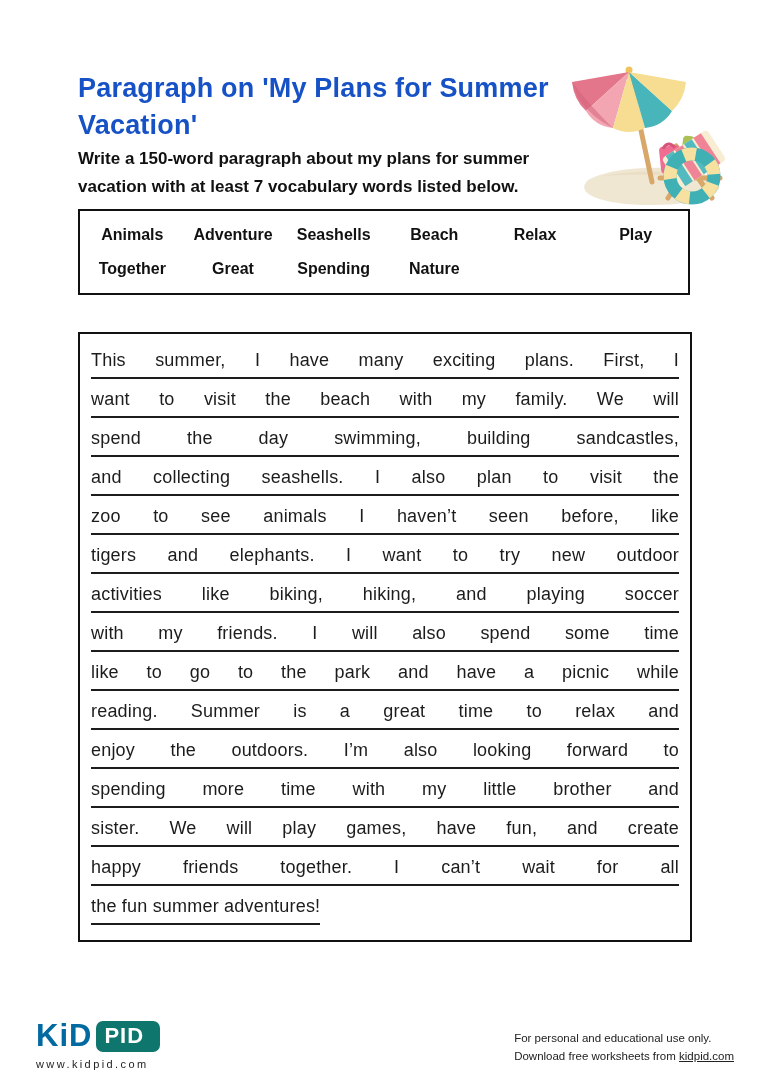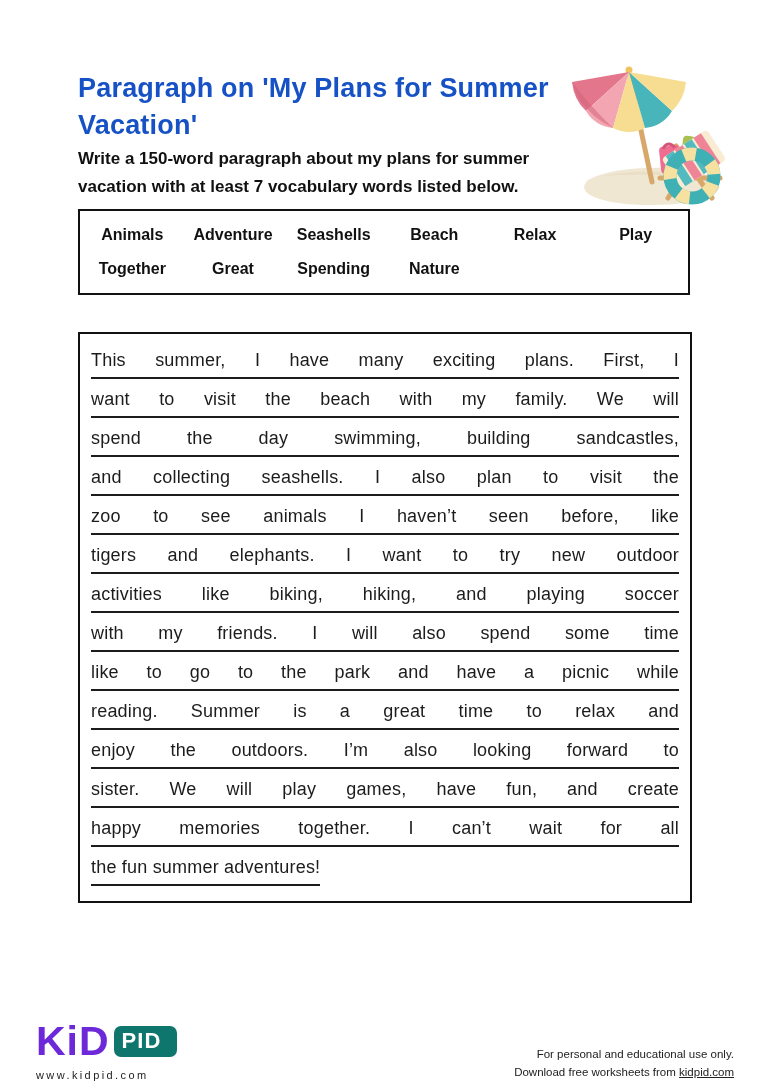"spending more time with my" div.para-line { html: none -> <div><span>spending more time with my little brother and</span></div> }
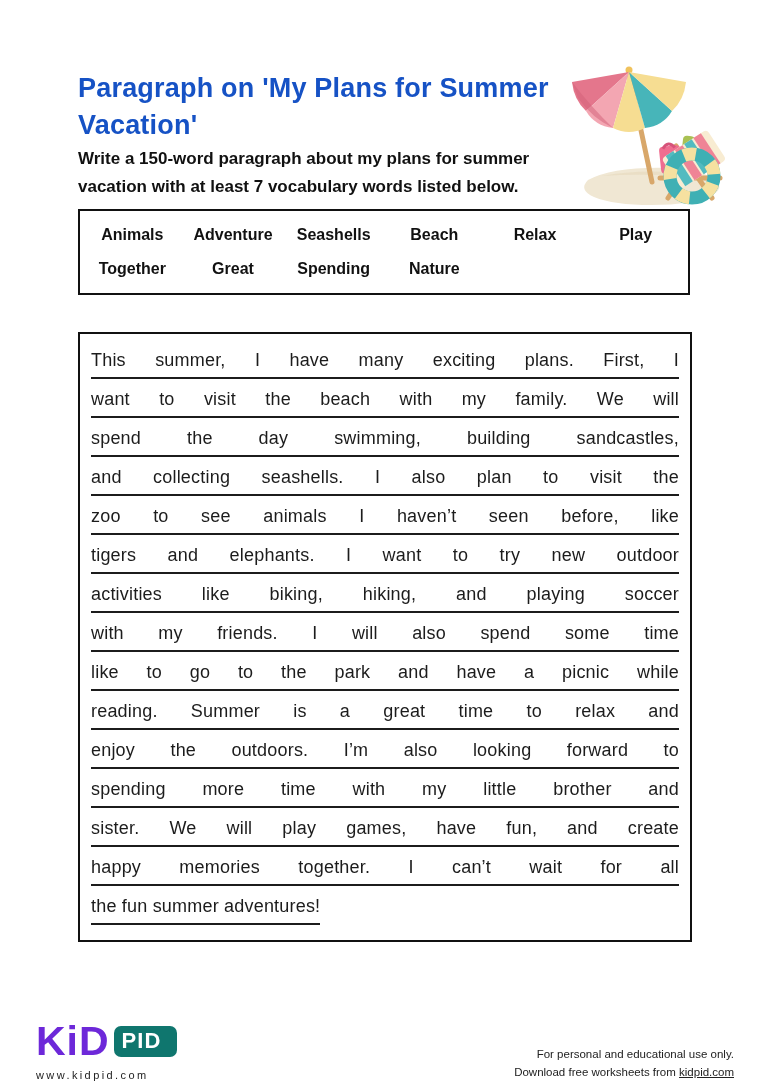"happy memories together. I can’t" span.line-text { text: memories -> friends }
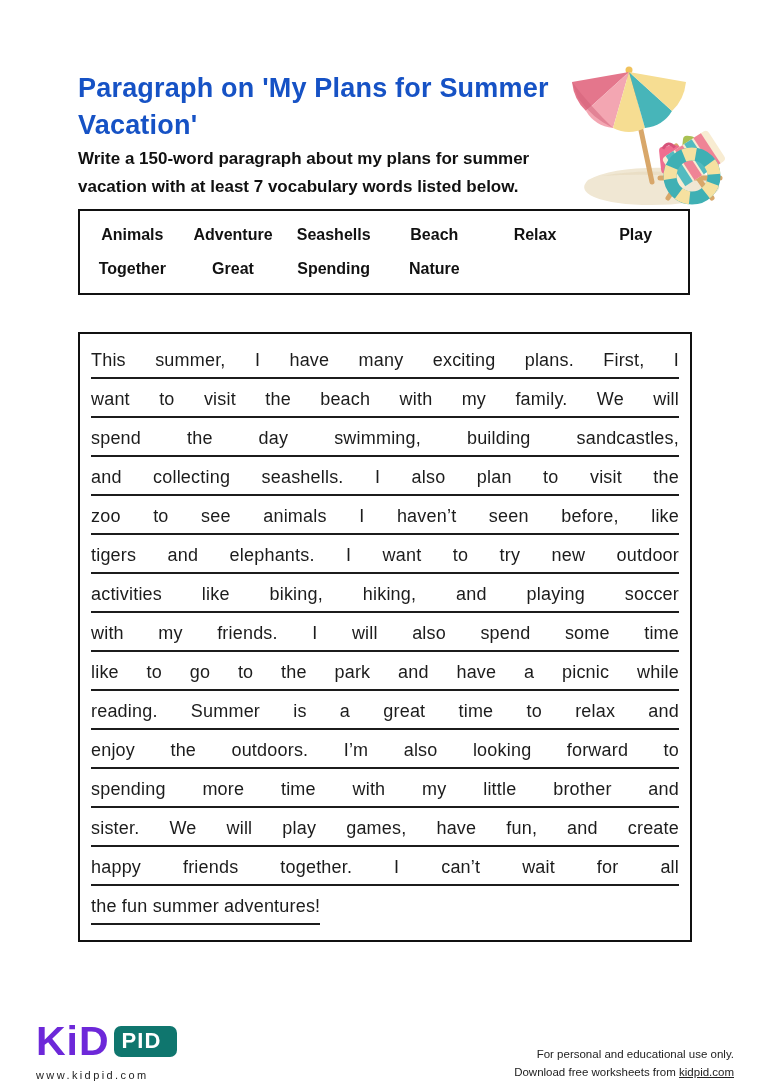"KiD" .logo-kid { color: #6d28d9 -> #0369a1; font-size: 41px -> 31px }
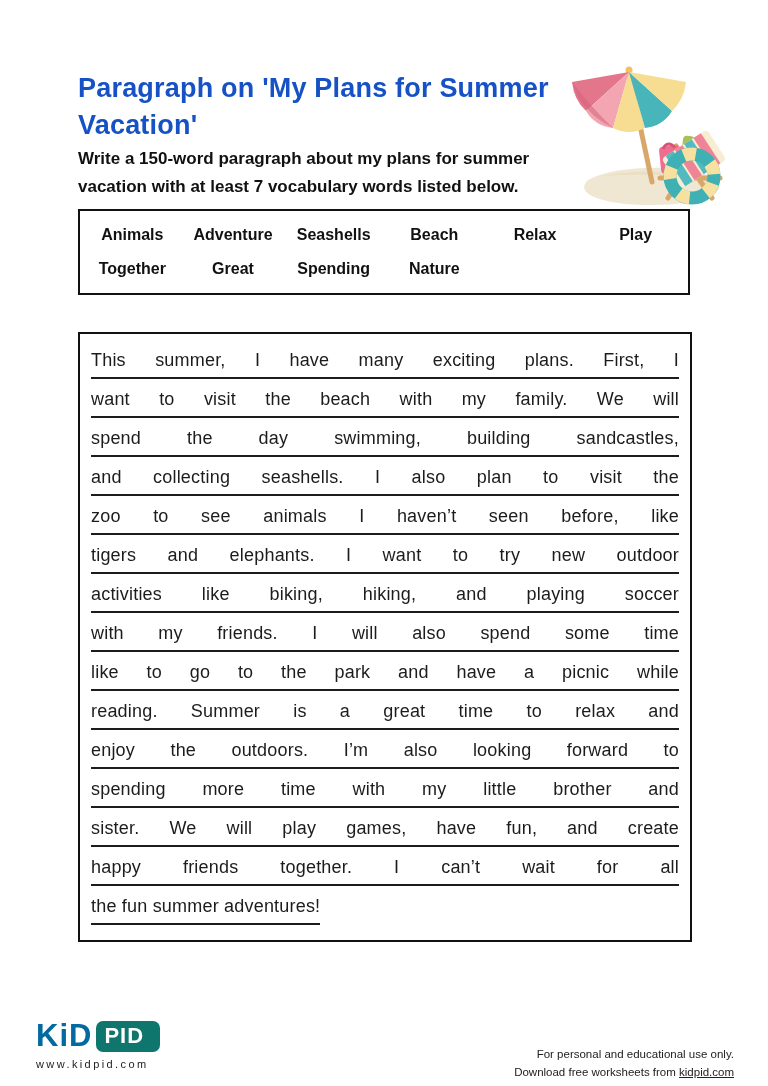"For personal and educational use" .footer-note { margin-top: 16px -> none; text-align: right -> none }
